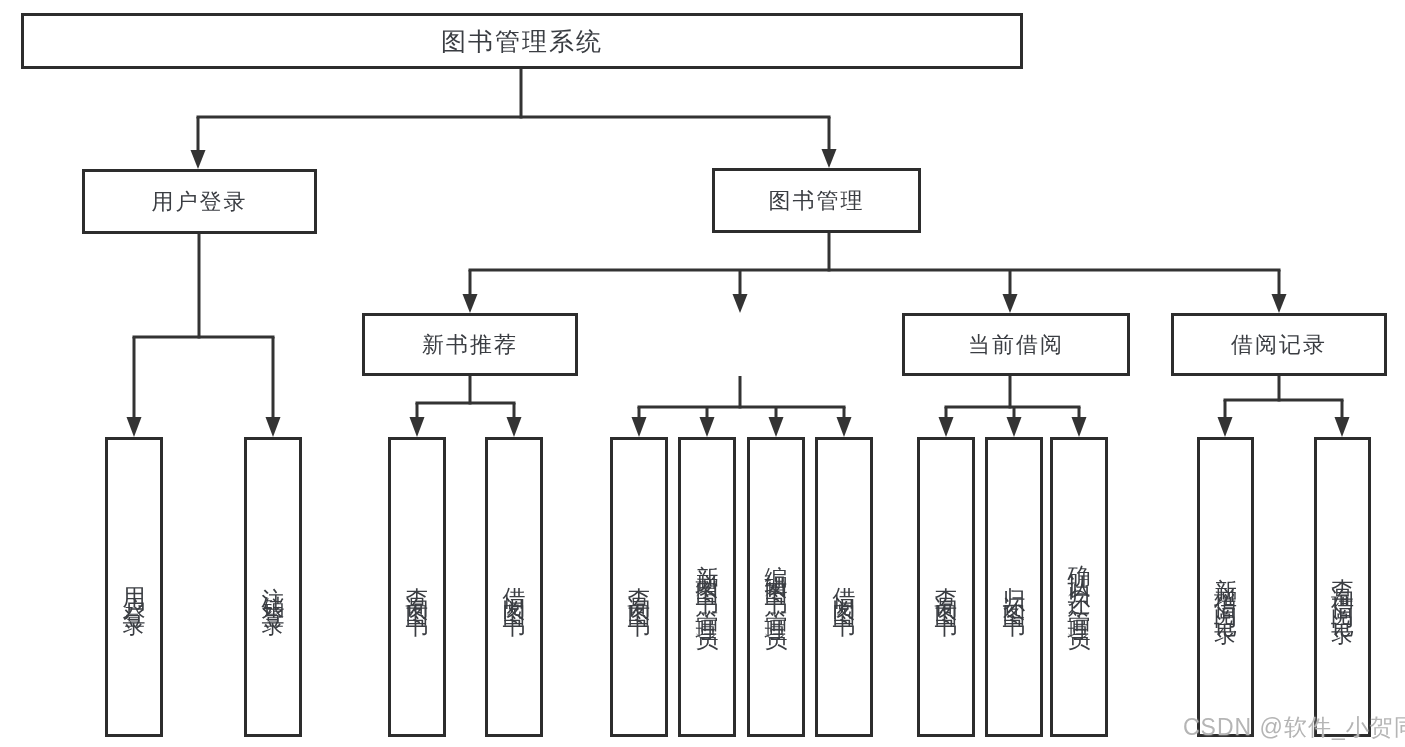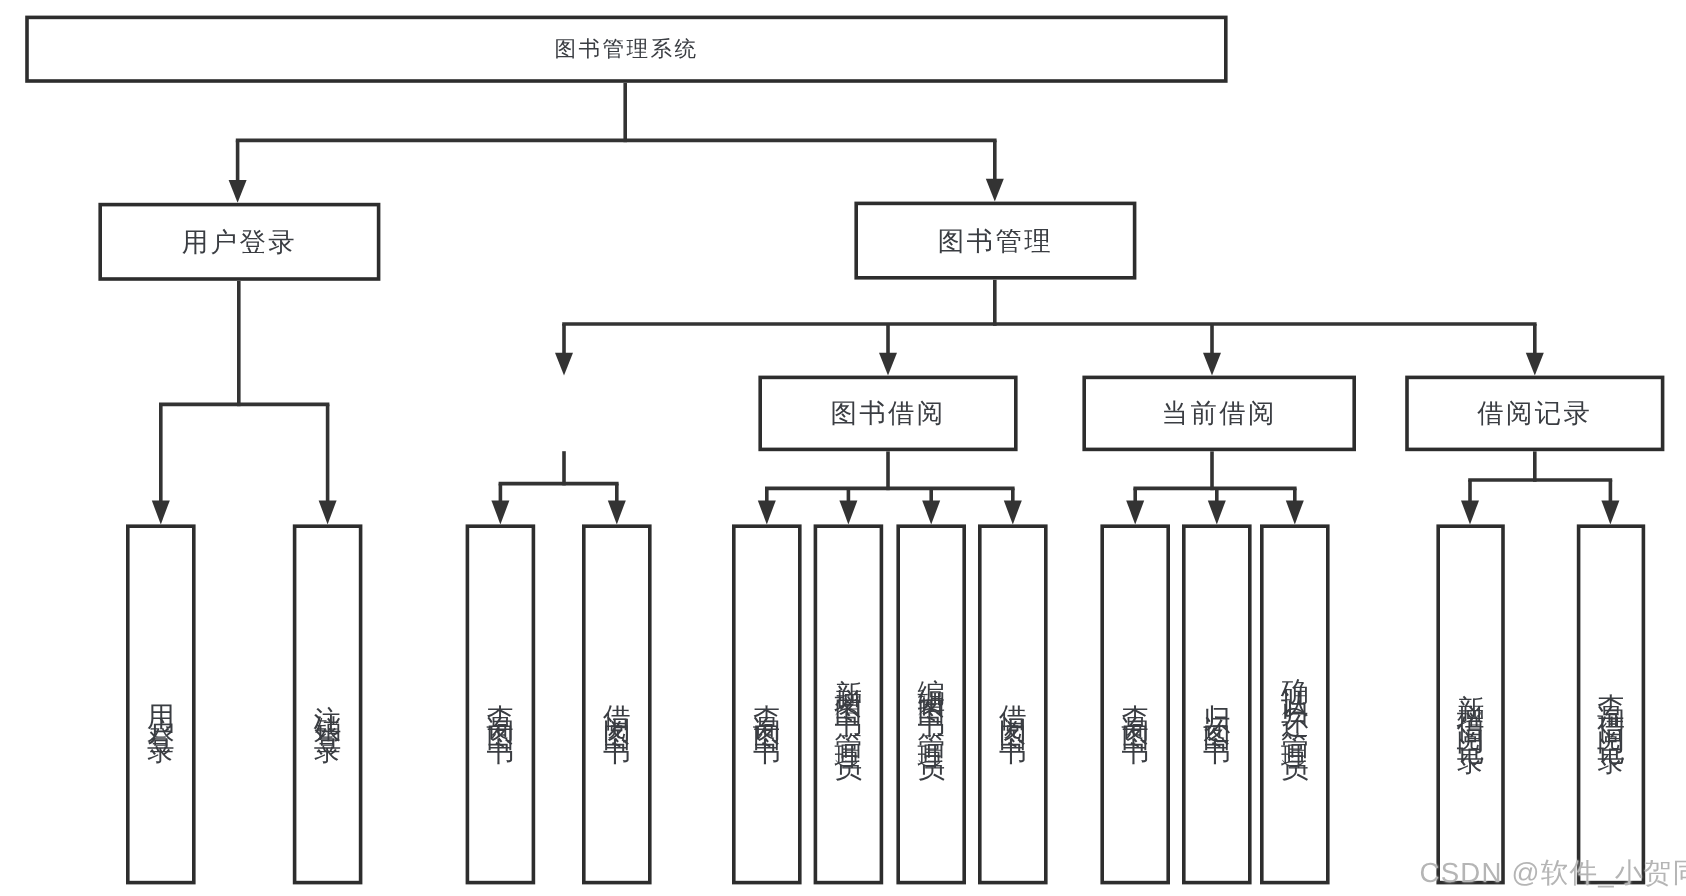"图书管理系统" .box.root { font-size: 18px -> 25px }
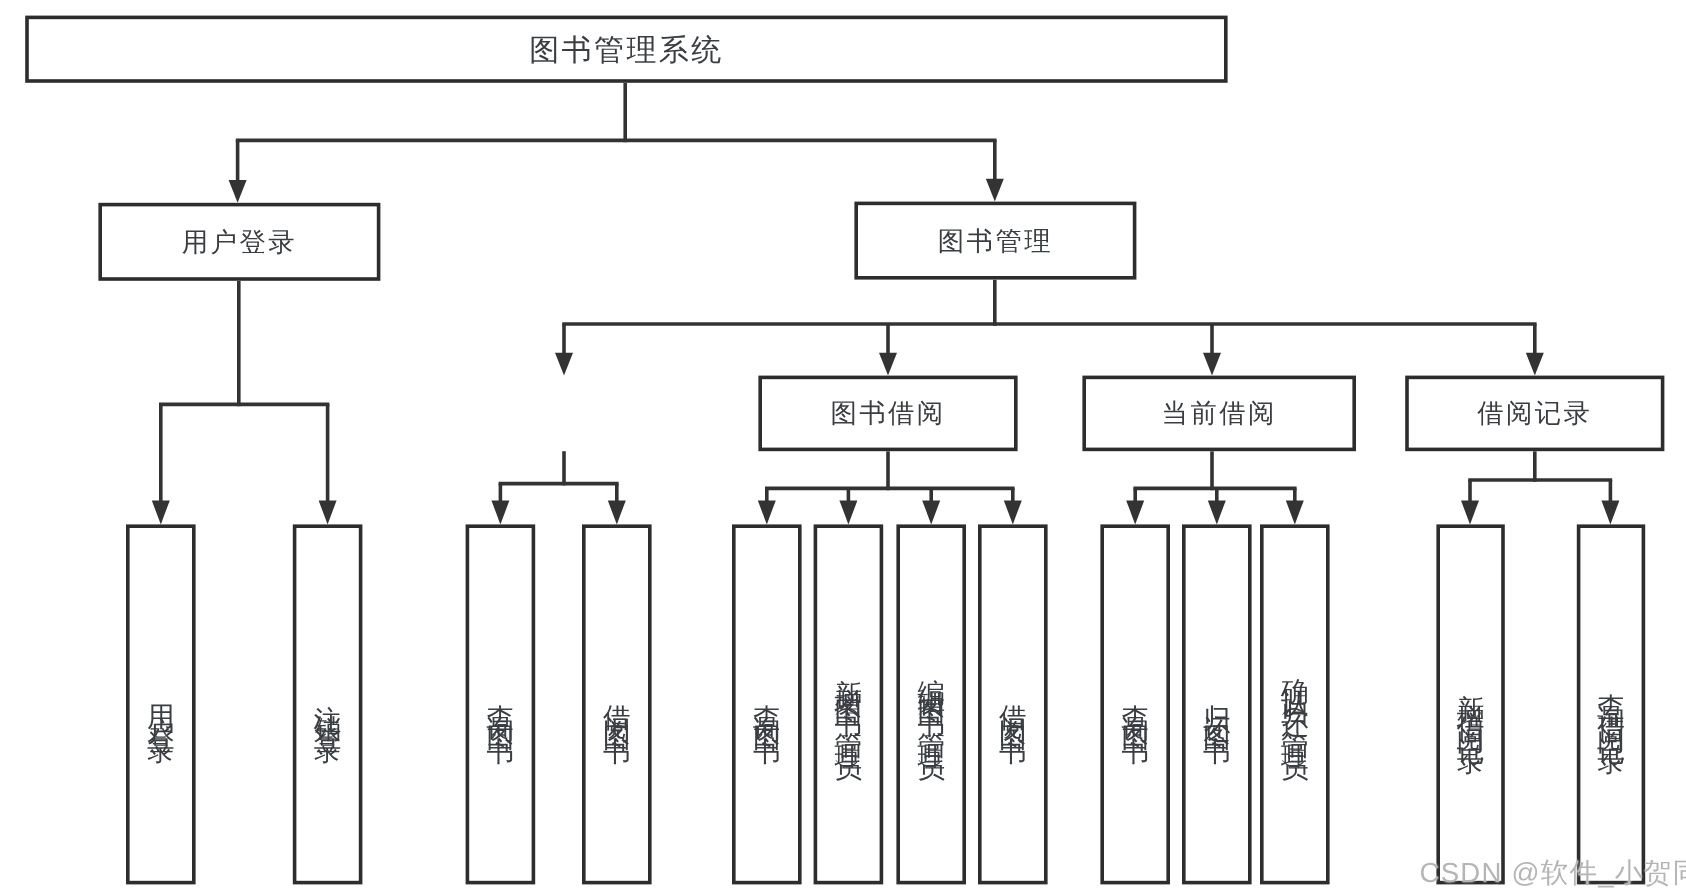"图书管理" div.box { width: 235px -> 209px }
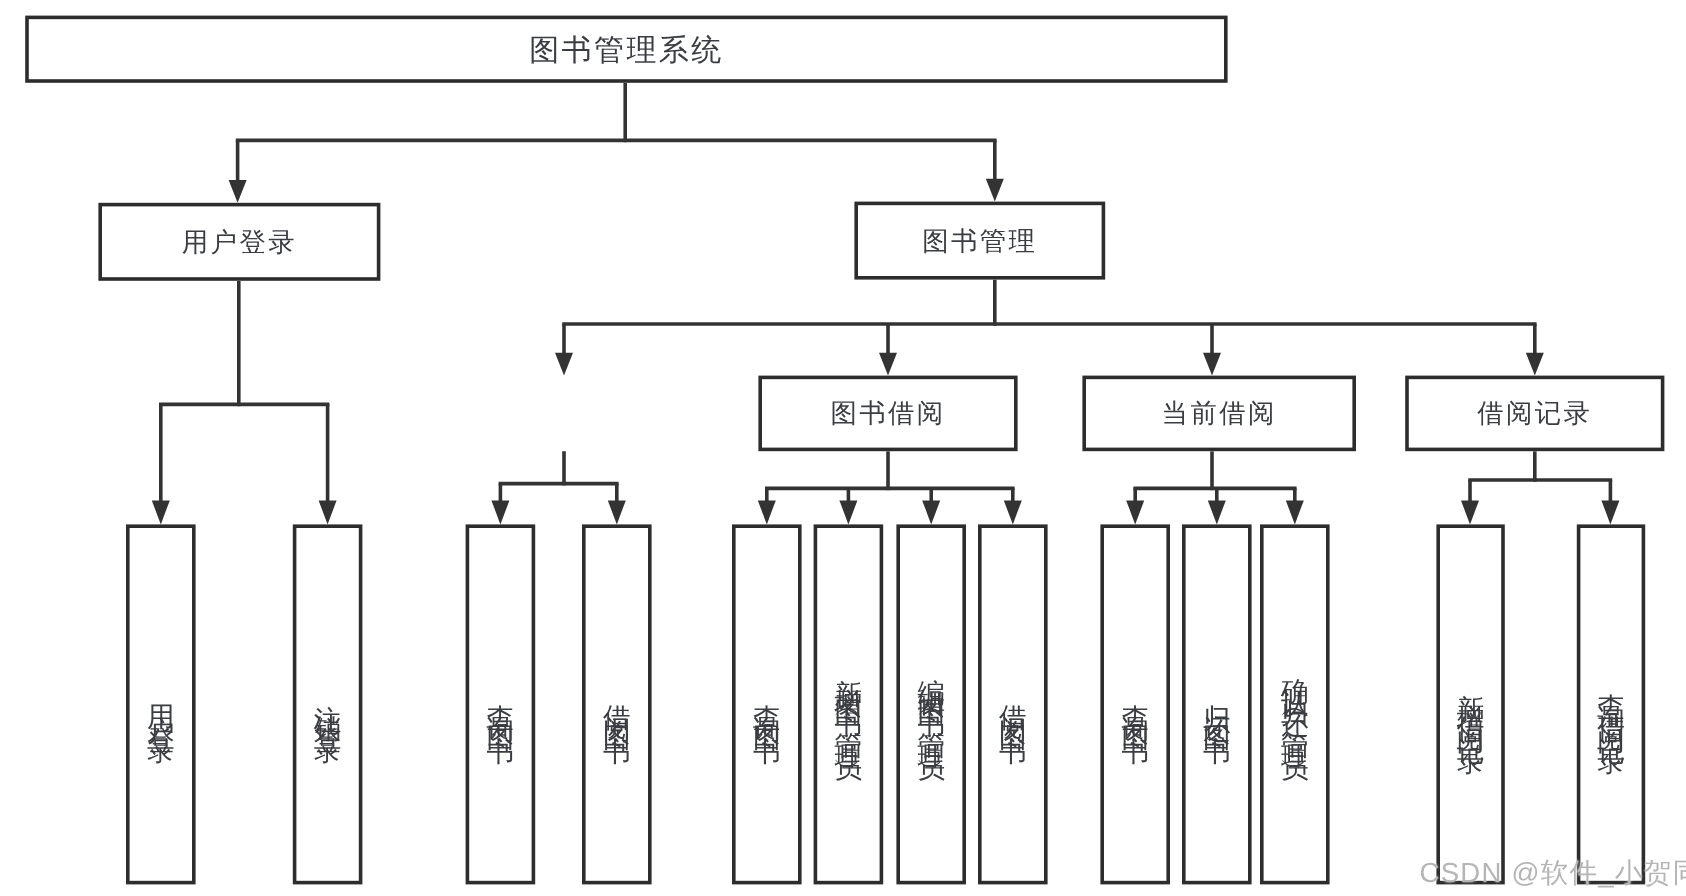"新书推荐" div.box { html: none -> <div>新书推荐</div> }
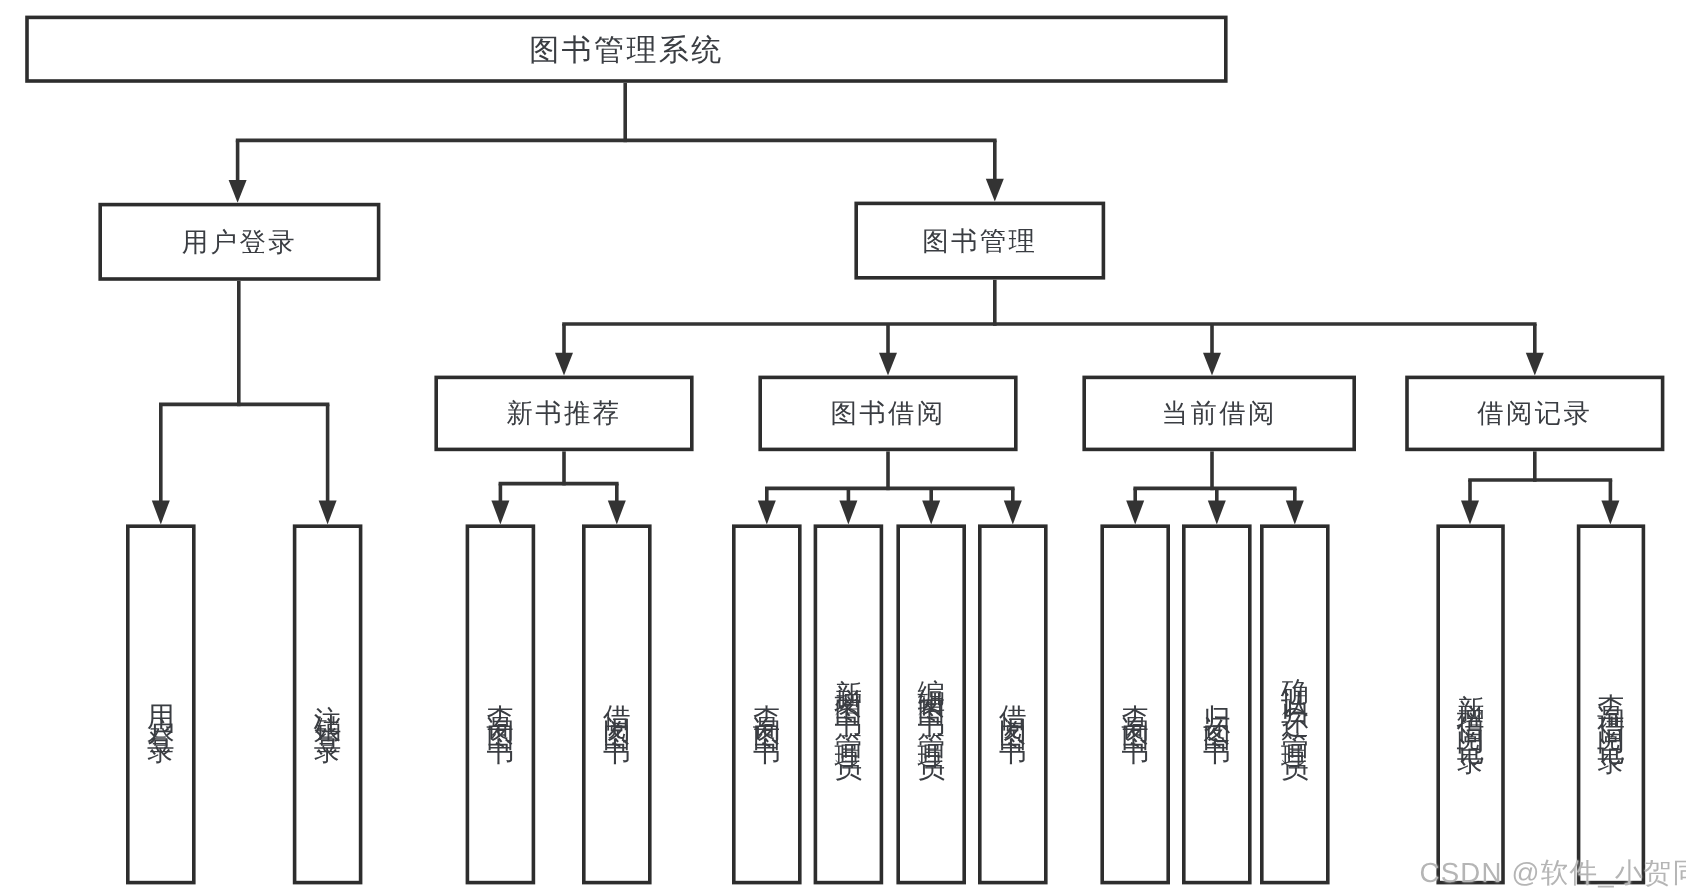"图书借阅" div.box { html: <div>图书借阅</div> -> none }
